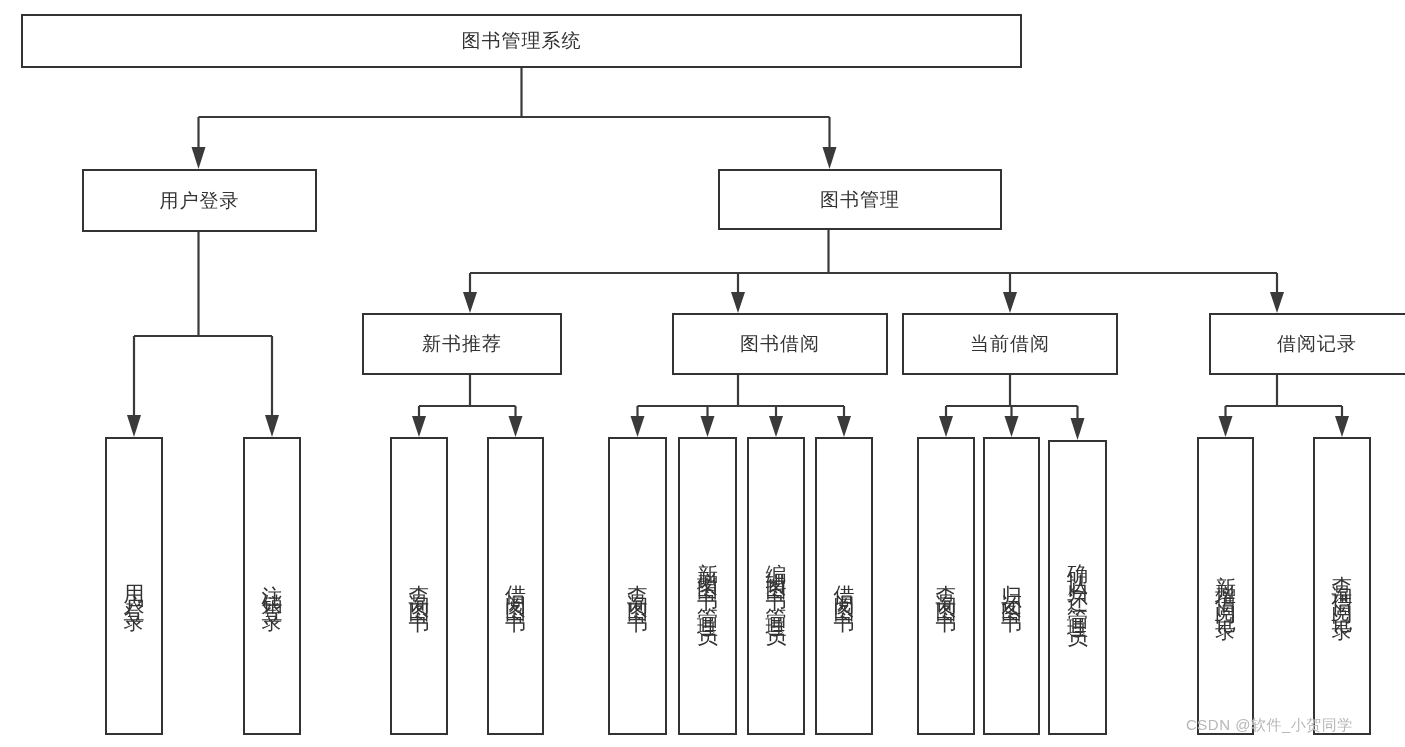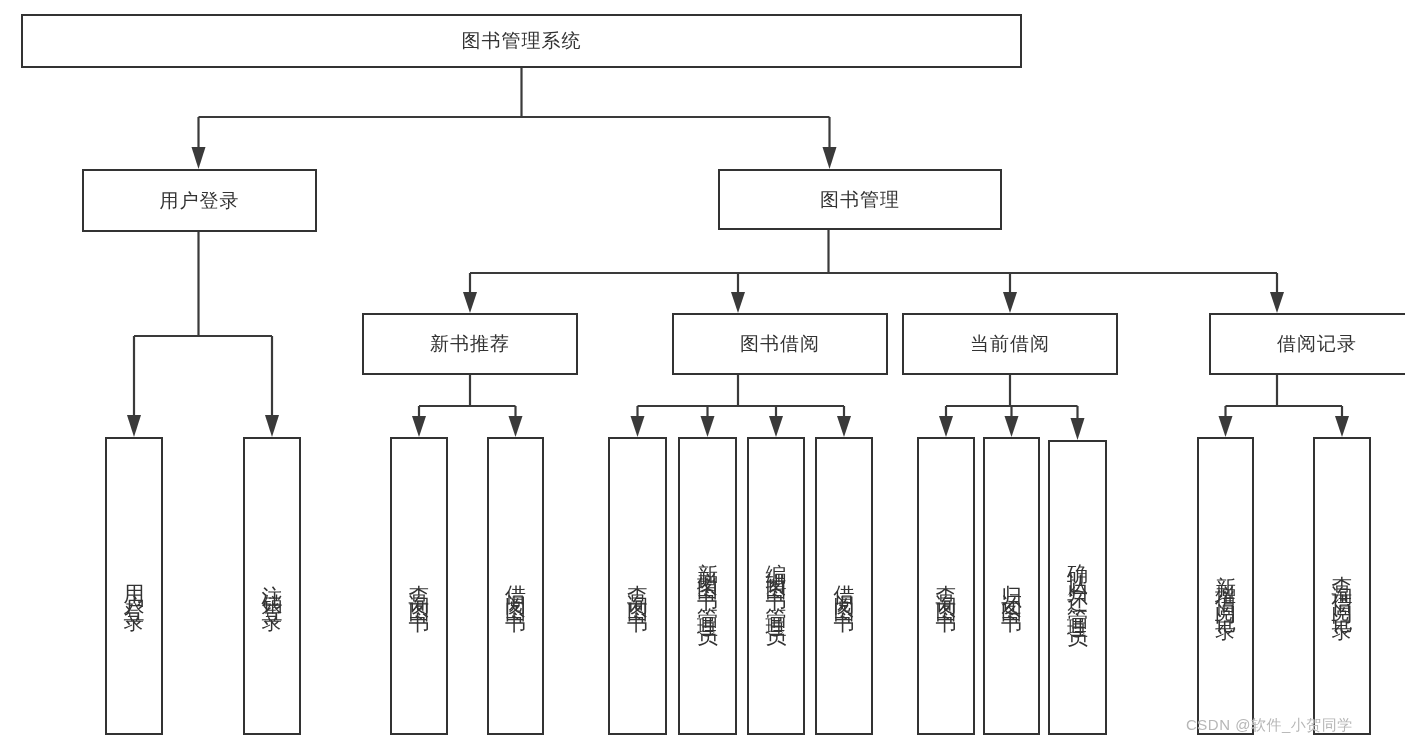"新书推荐" .n-recommend { width: 216px -> 200px }
